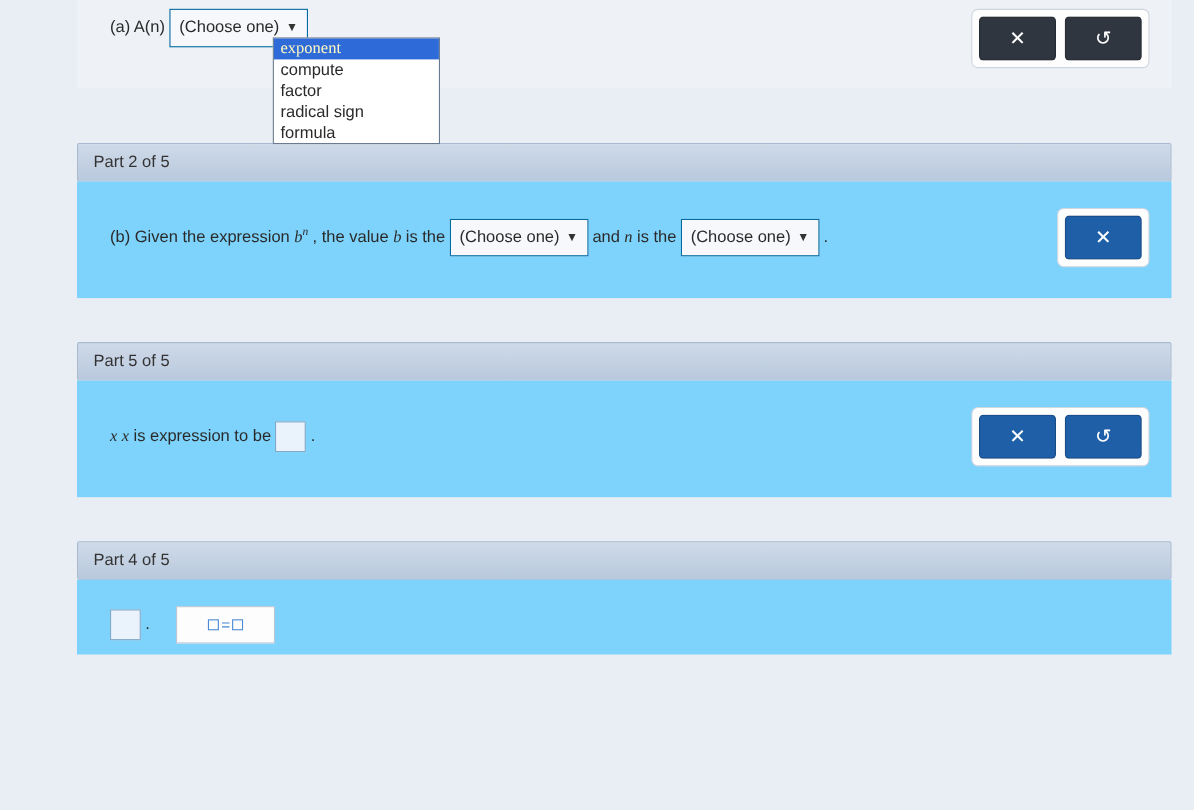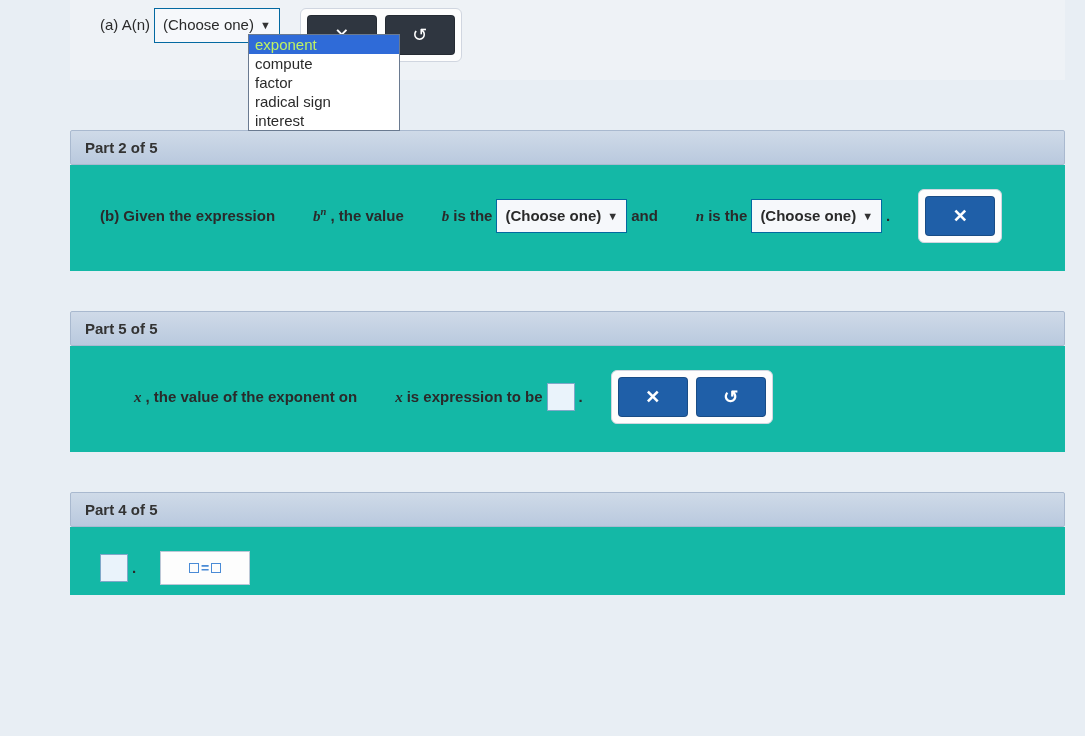"(a) A(n)" .top-body { justify-content: flex-start -> space-between }
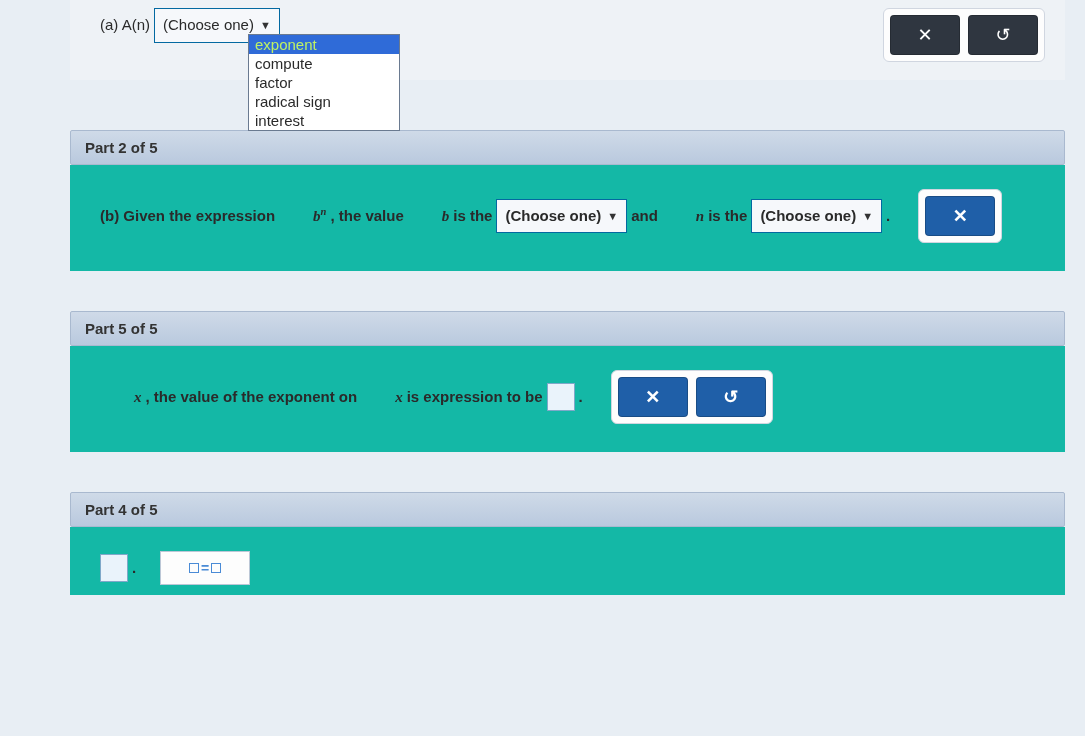"exponent" .dropdown-list .opt.sel { color: #bef264 -> #fef9c3; font-family: none -> Liberation Serif, serif }
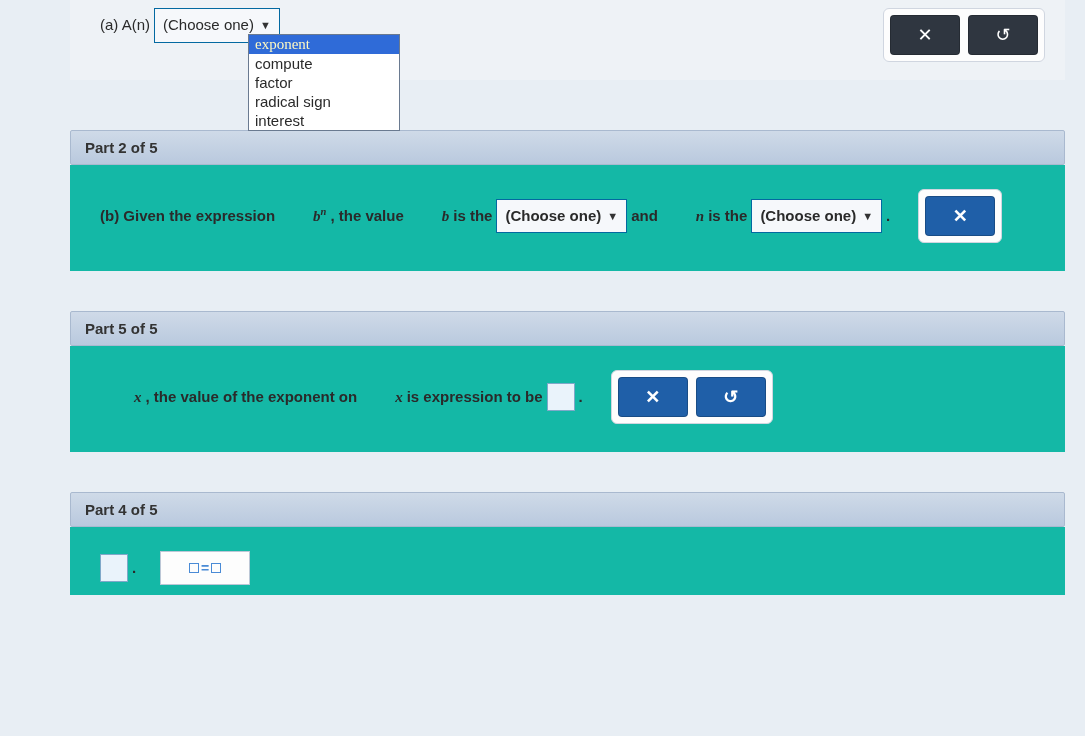"interest" div.opt { text: interest -> formula }
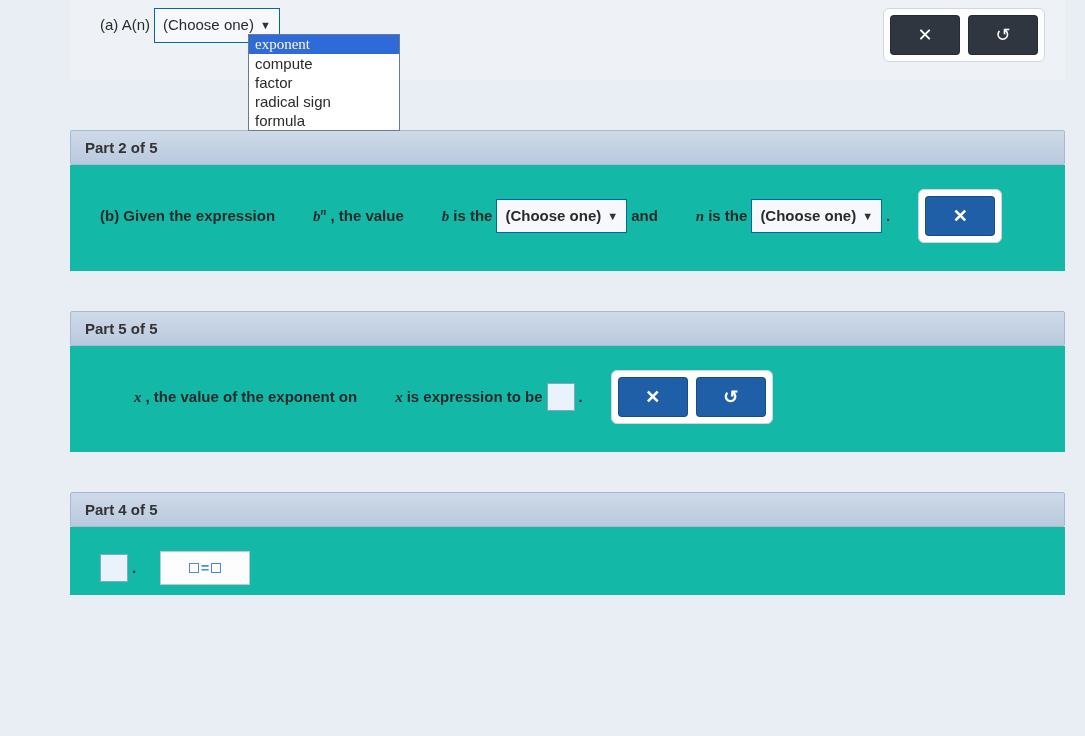"Part 2 of 5" .part { font-weight: bold -> none }
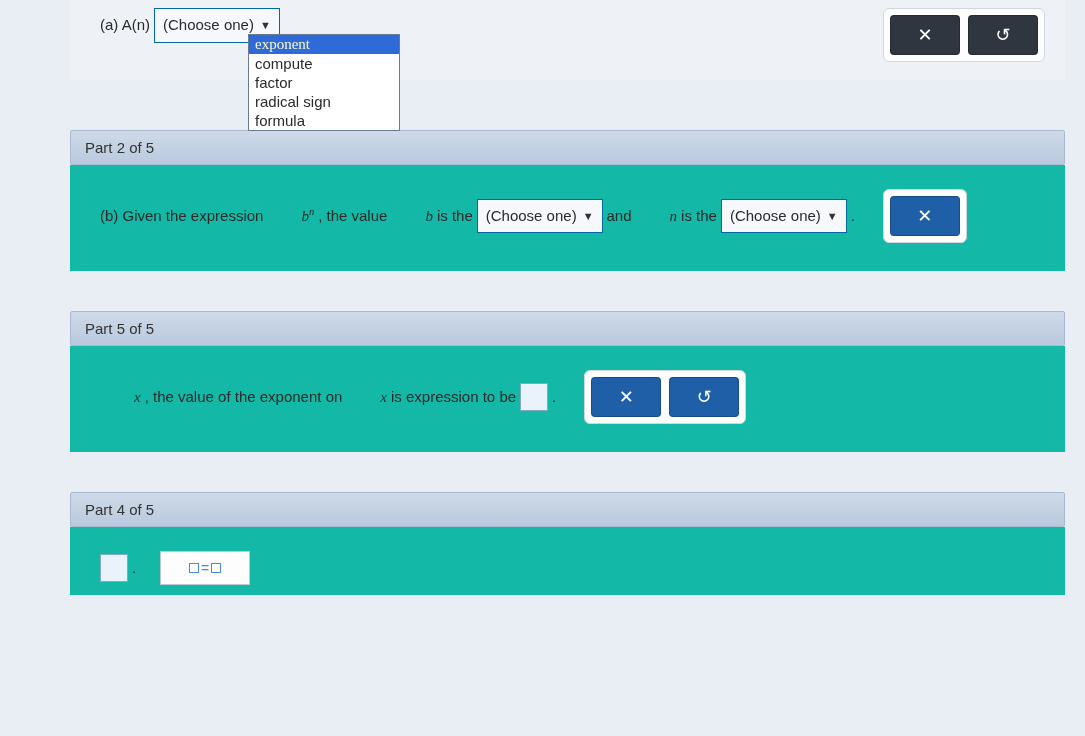"(b) Given the expression" .part-body { background: #14b8a6 -> #7dd3fc; gap: 28px -> 8px; justify-content: flex-start -> space-between }
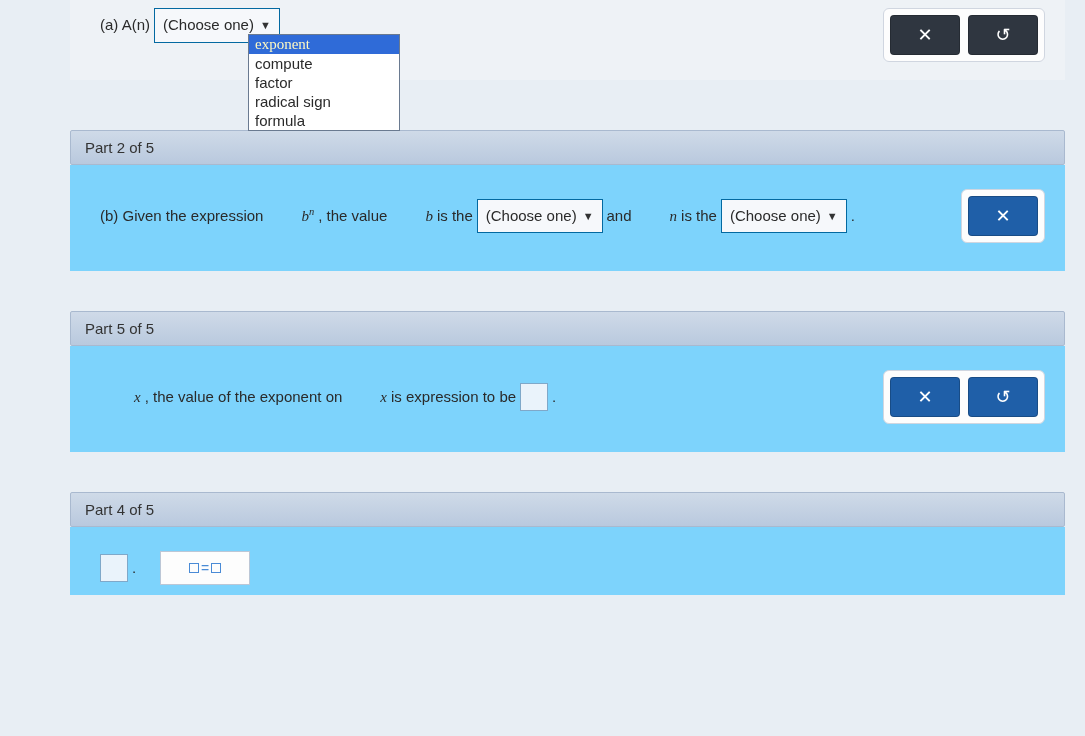"bn" .mathit { margin-left: 34px -> none }
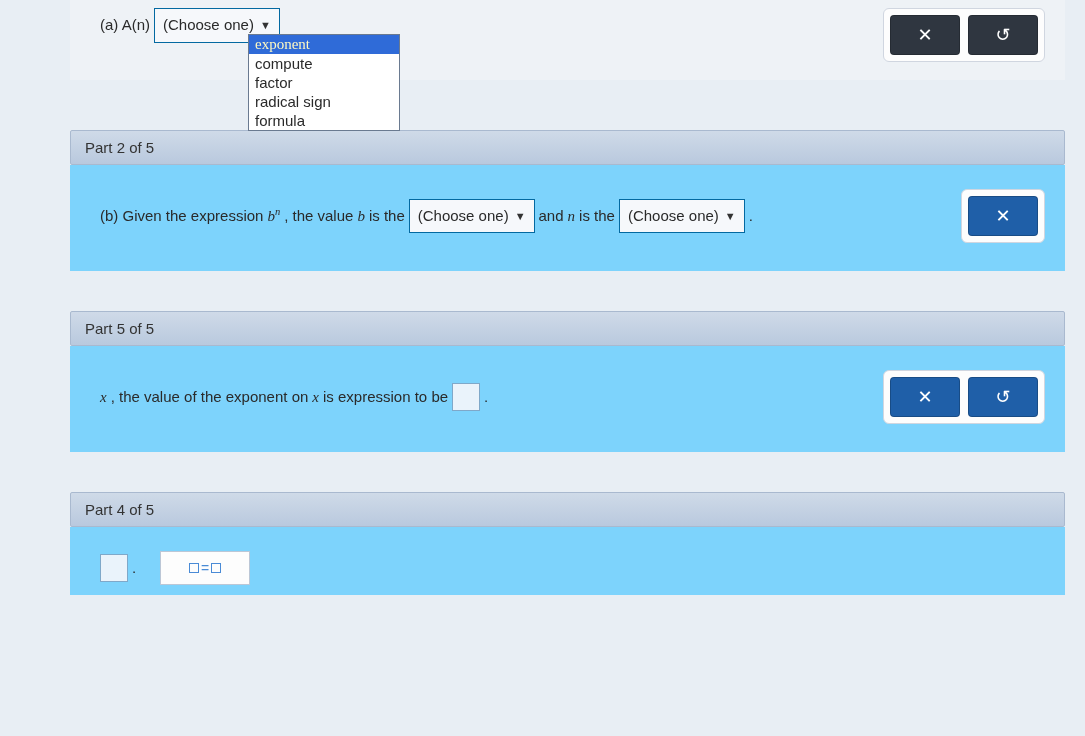", the value of the" span { html: <span>, the value of the exponent on</span> -> none }
